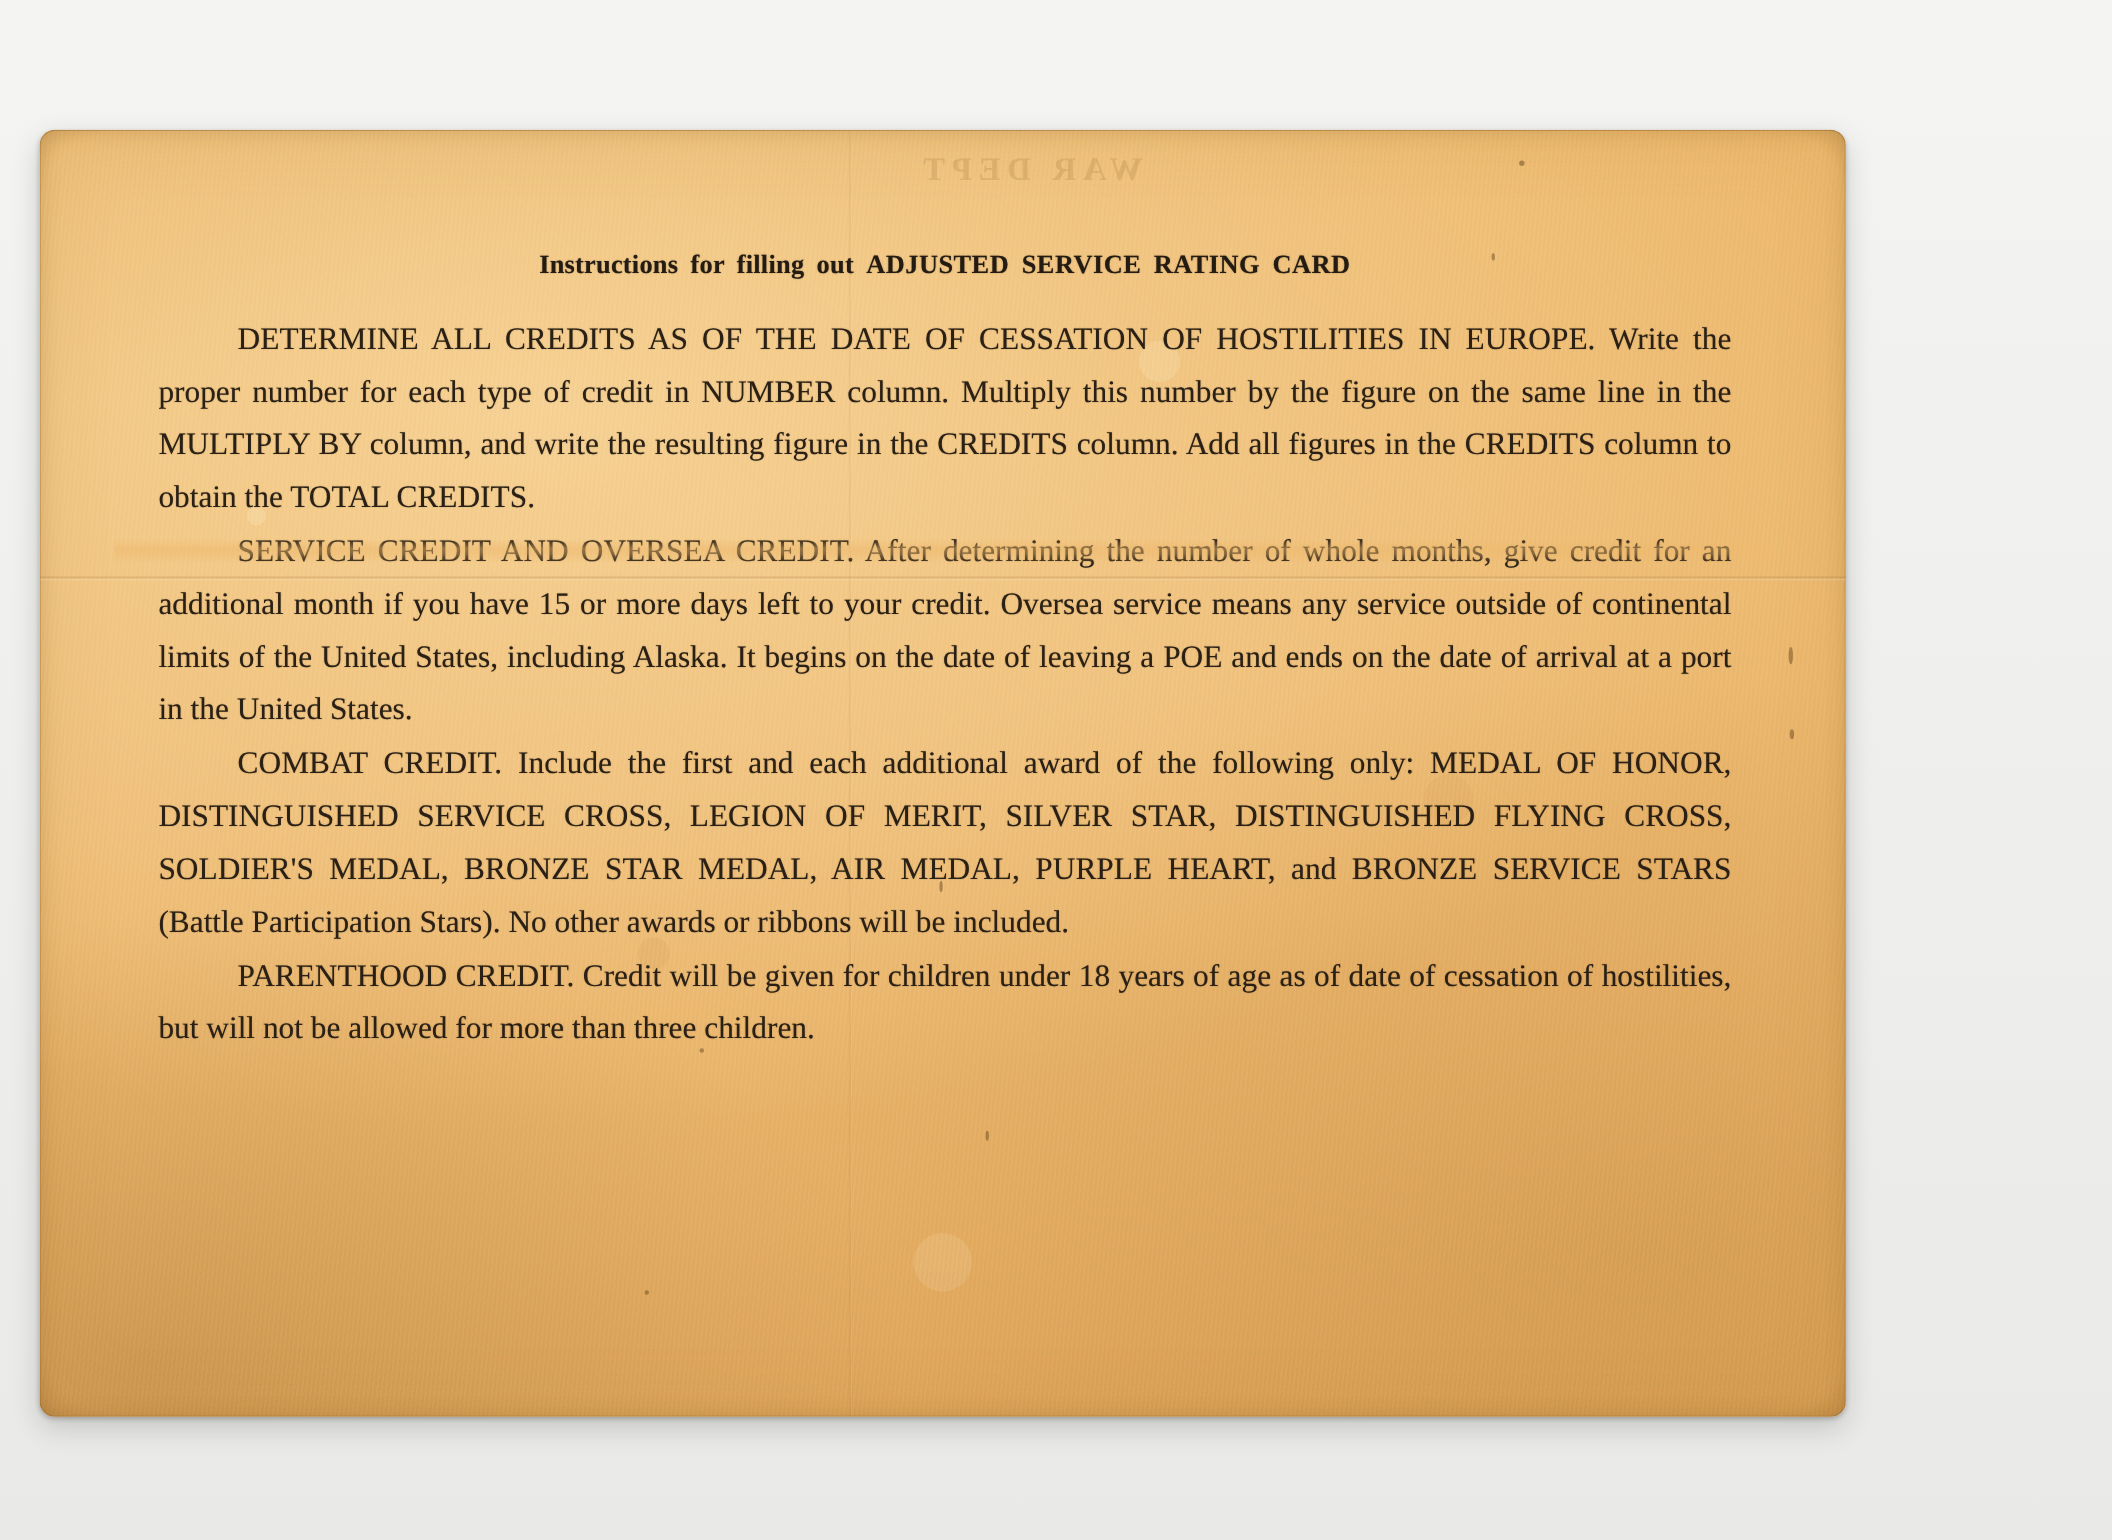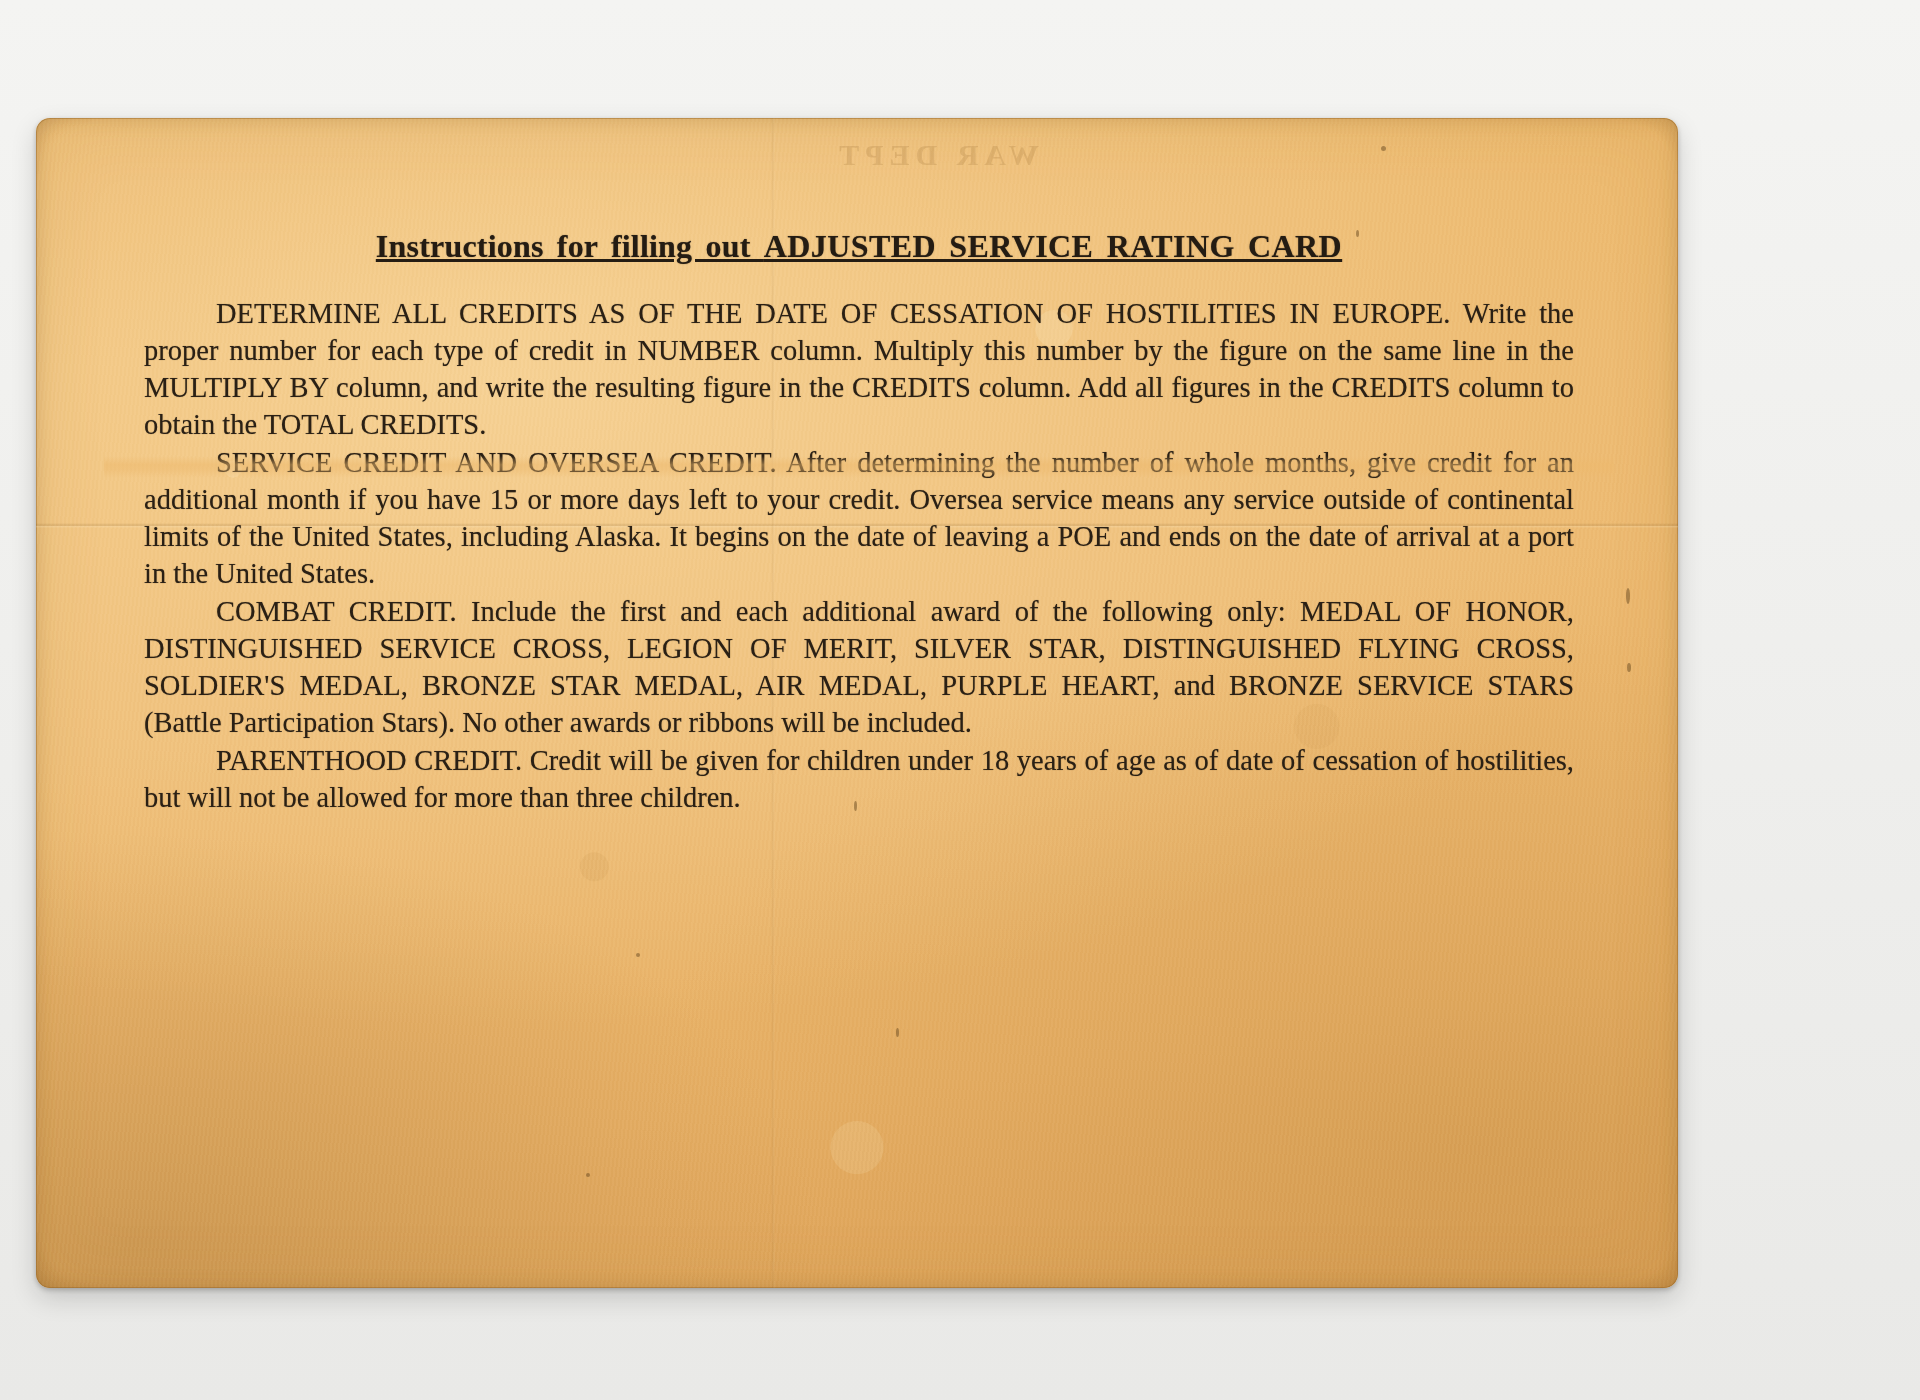"Instructions for filling out ADJUSTED" #doc-title { font-size: 32px -> 24px; text-decoration: underline -> none }
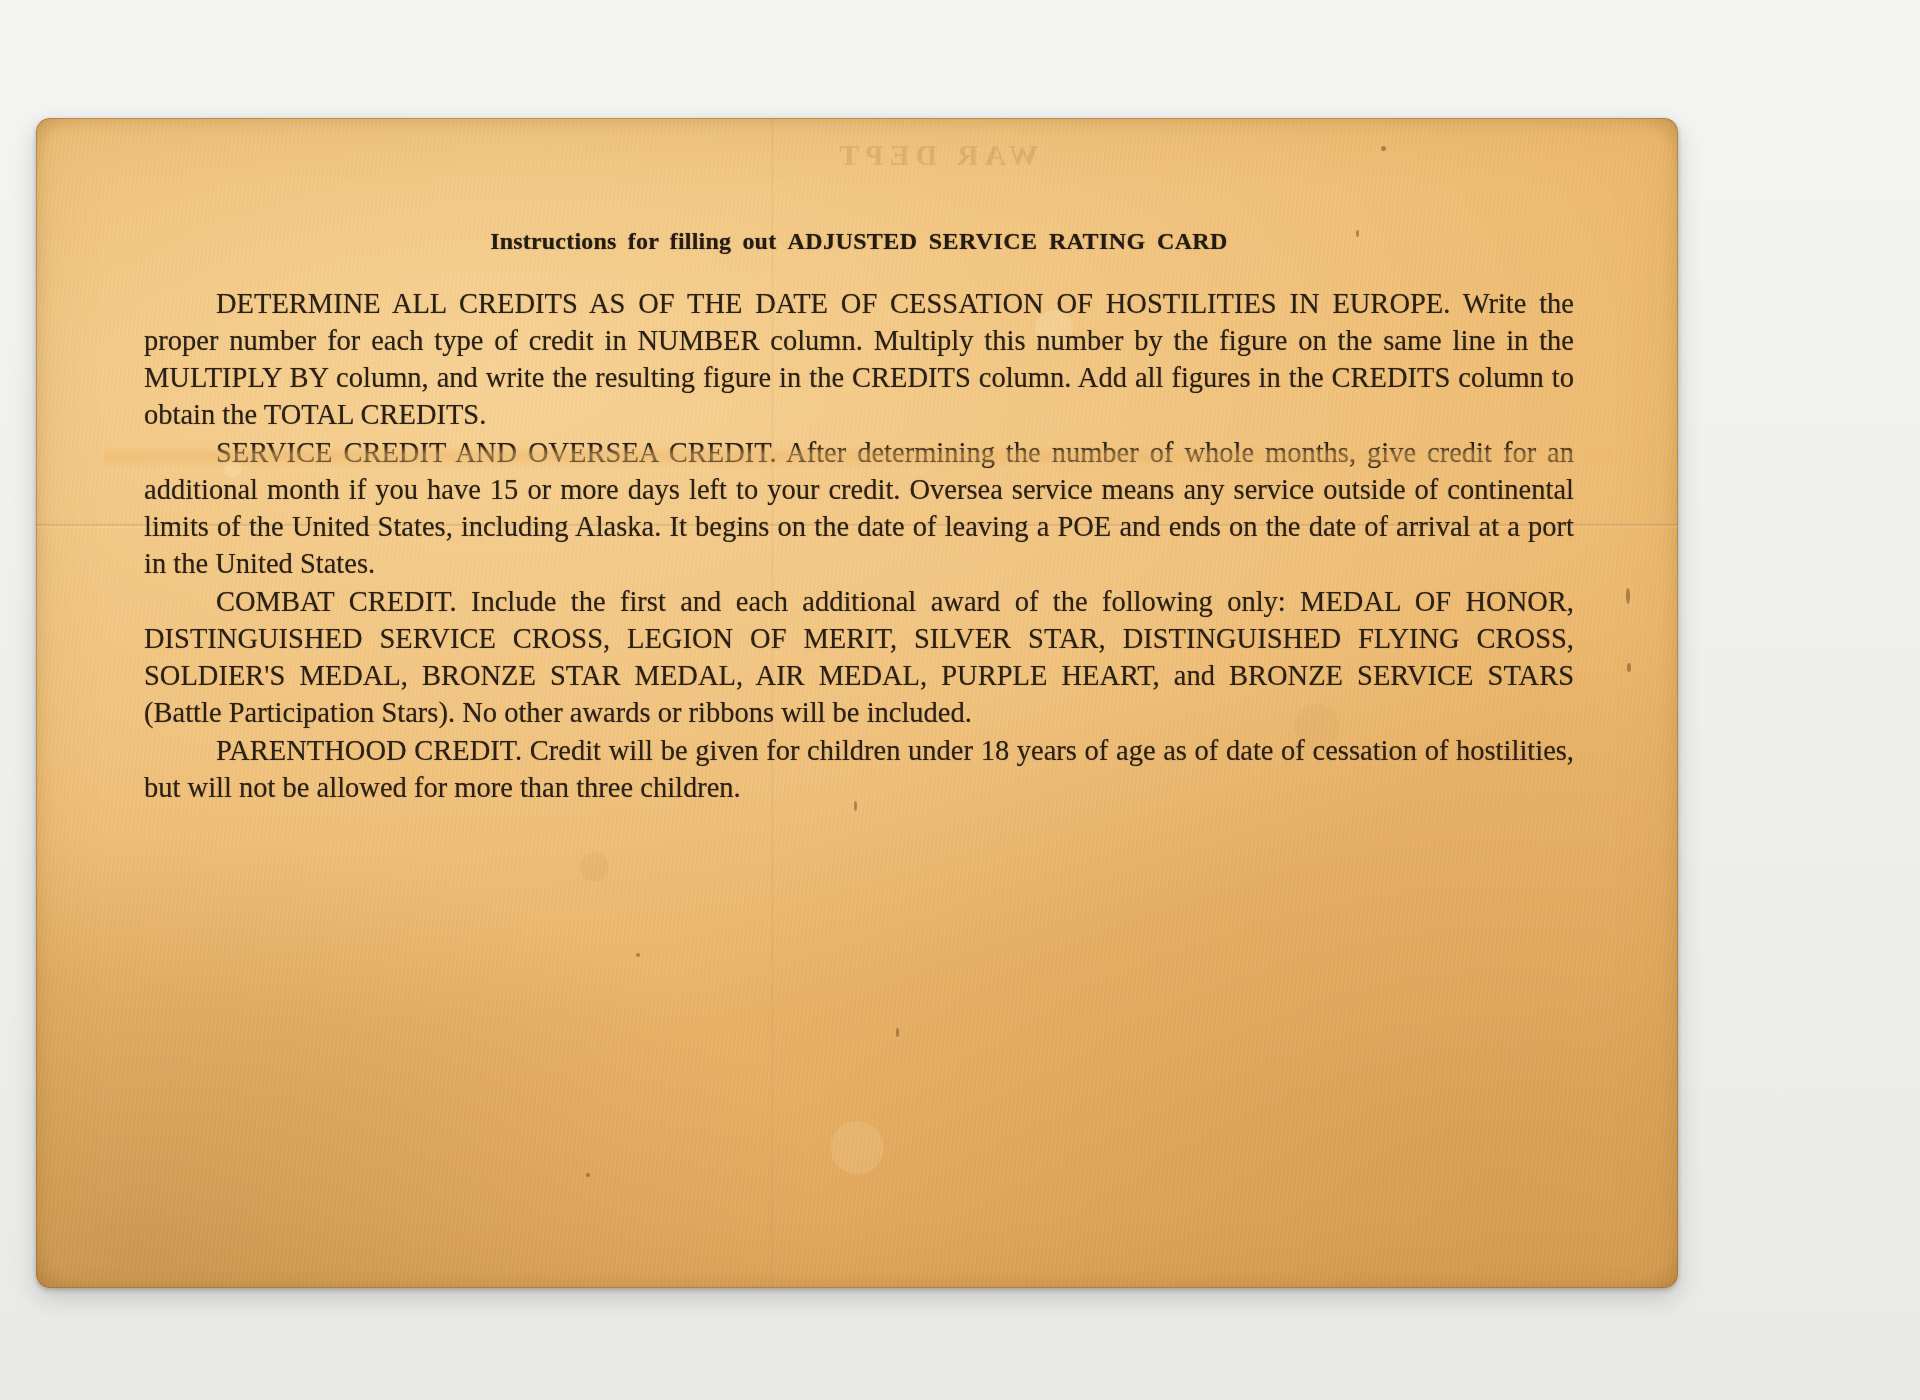"DETERMINE ALL CREDITS AS OF" .para { line-height: 37px -> 48px }
